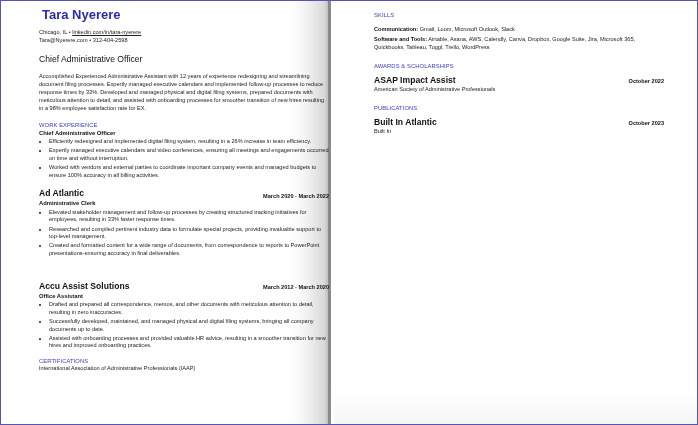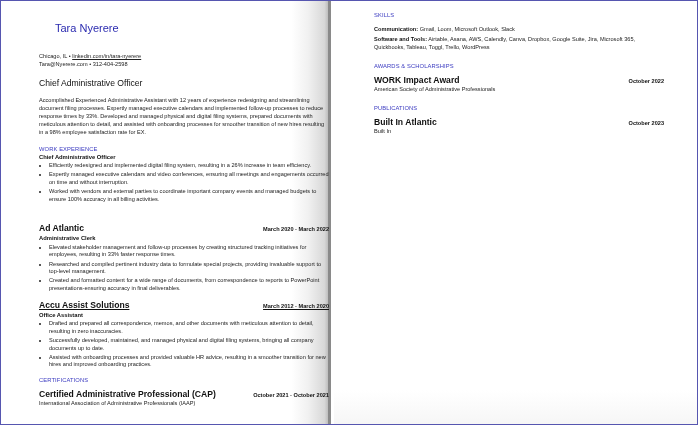"Tara Nyerere" .name { font-size: 11px -> 13px; font-weight: normal -> bold; margin: 16px -> 3px }
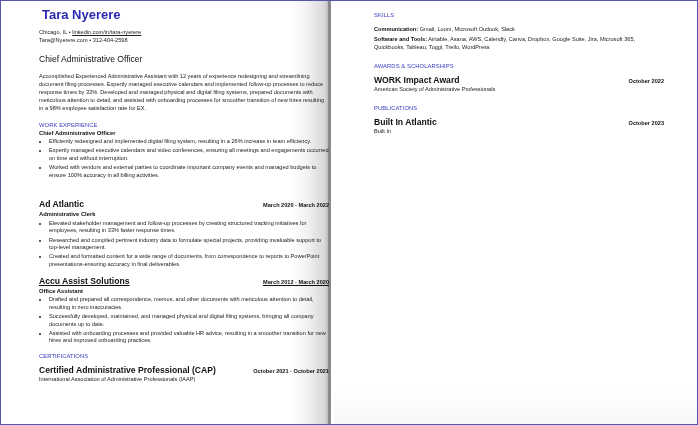"WORK Impact Award" span.entry-name { text: WORK Impact Award -> ASAP Impact Assist }
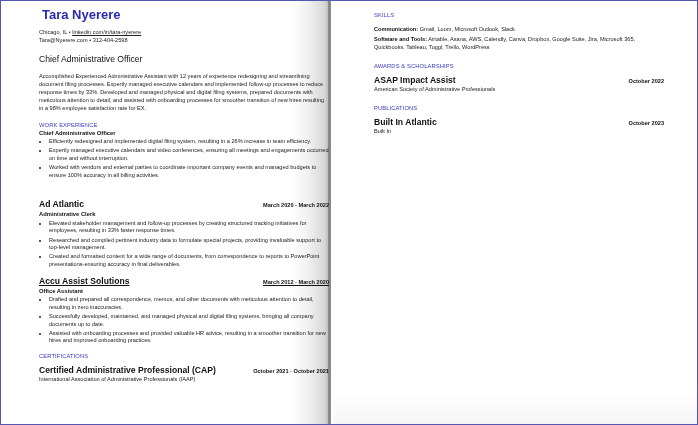"Ad Atlantic" div.entry-head { align-items: none -> flex-end; margin-top: 20px -> 9px }
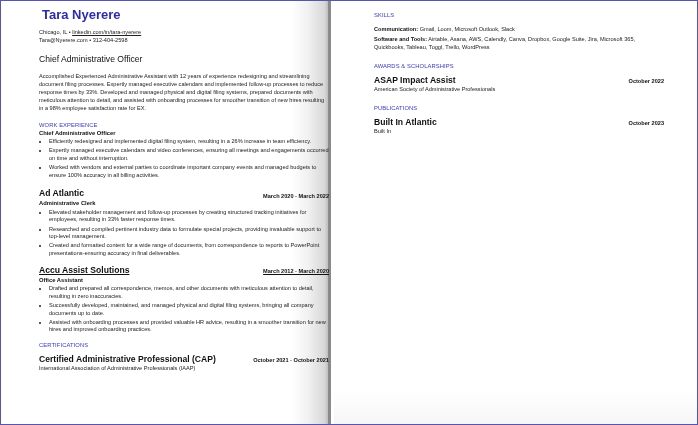"Accu Assist Solutions" div.entry-head { margin-top: 7px -> 23px; text-decoration: underline -> none }
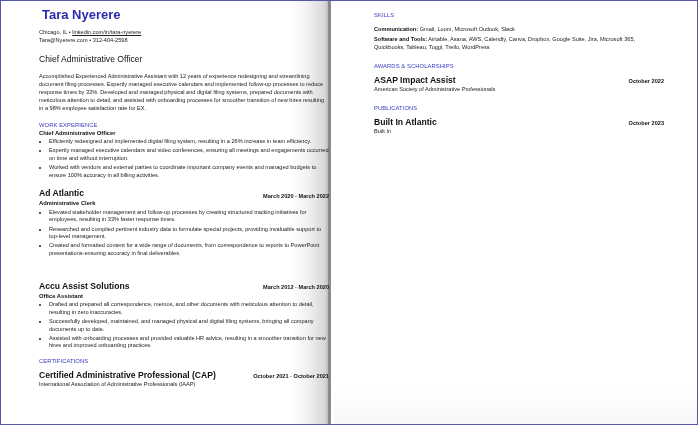"Certified Administrative Professional" div.entry-head { html: <div> <span>Certified Administrative Professional (CAP)</span> <span>October 2021 - October 2021</span> </div> -> none }
